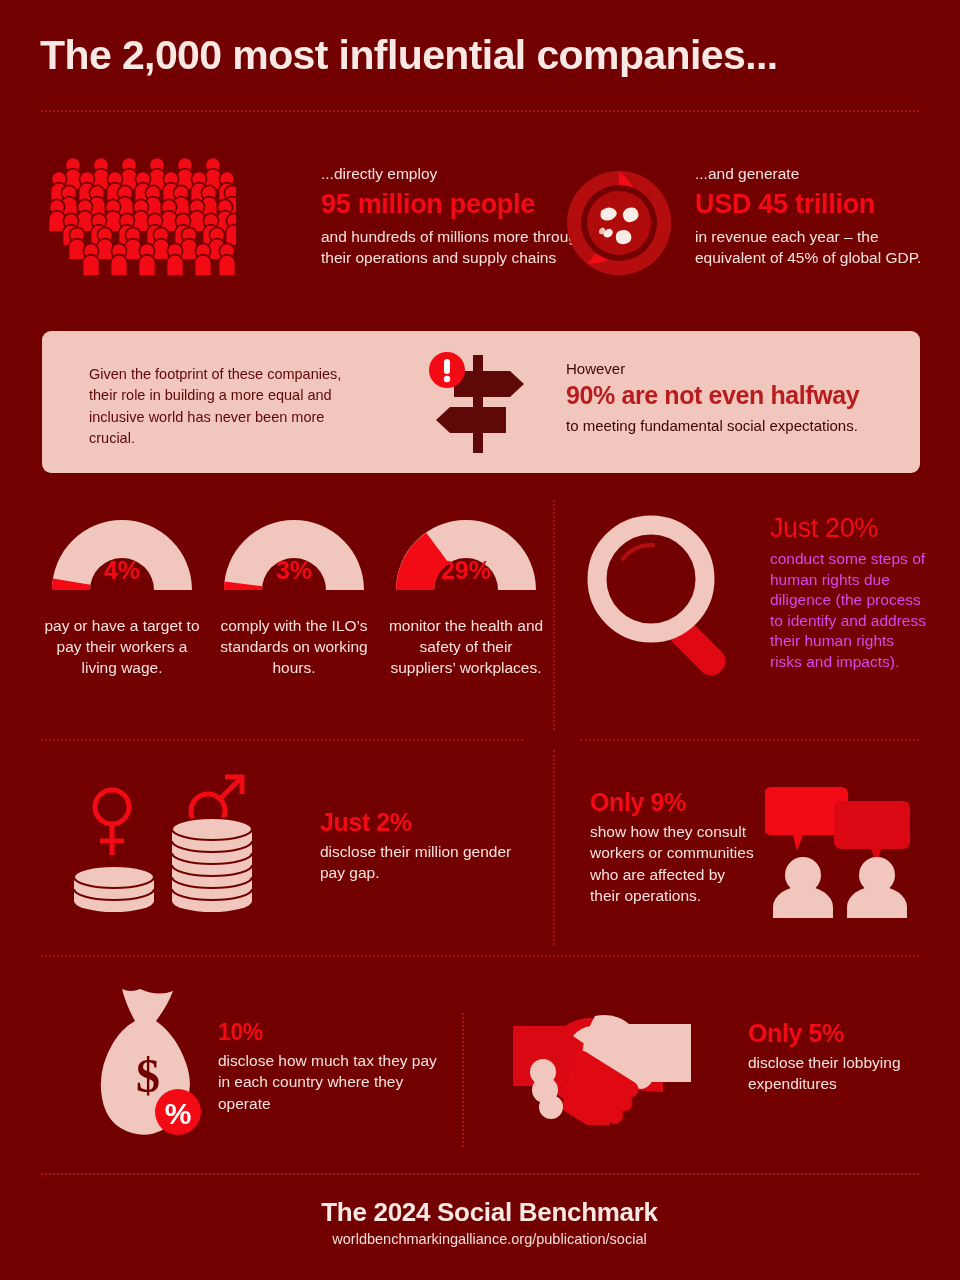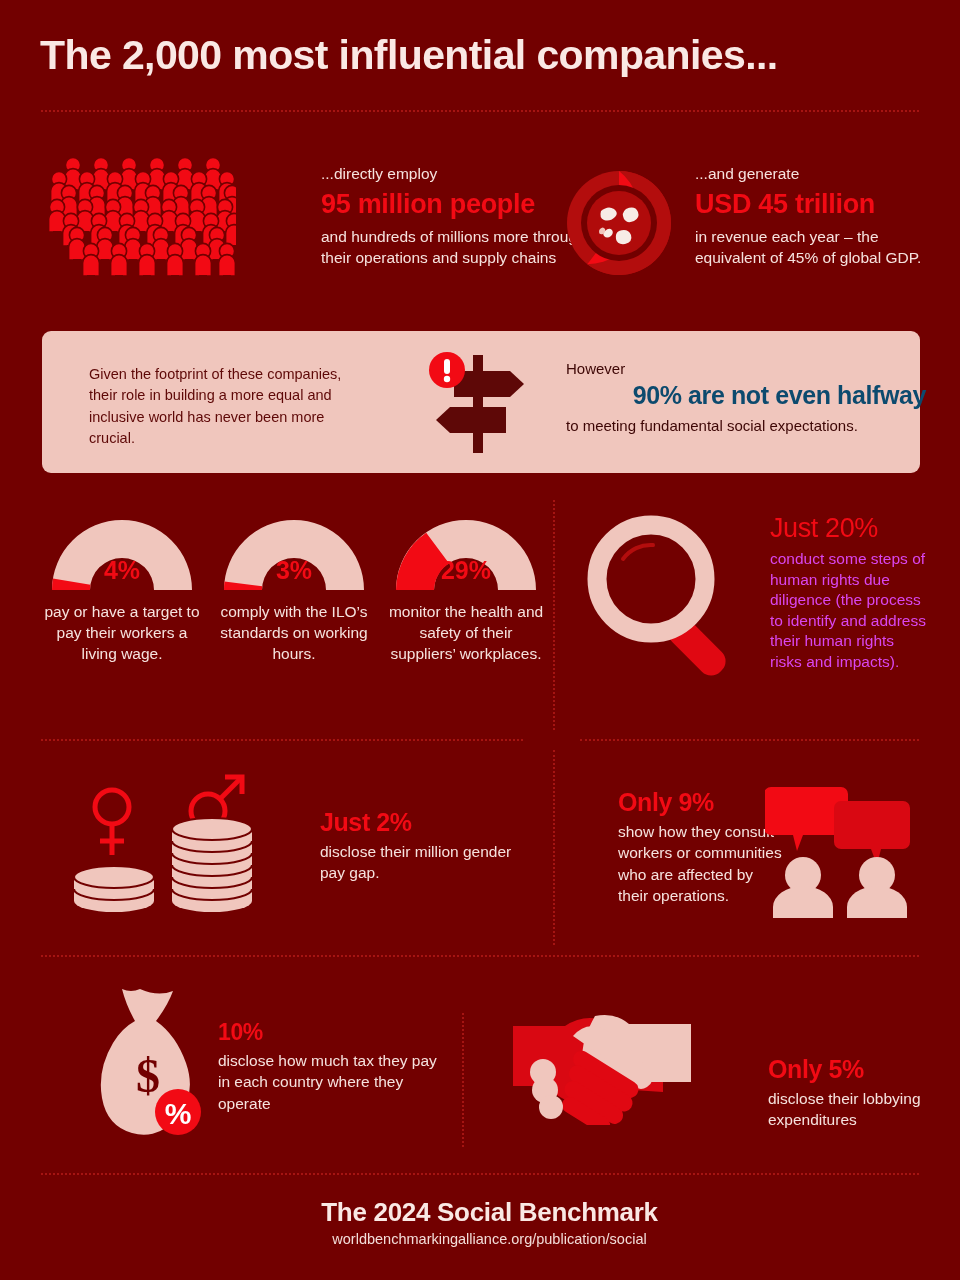"90% are not even halfway" .panel-big { color: #0c4a6e -> #b91c1c; text-align: right -> none }
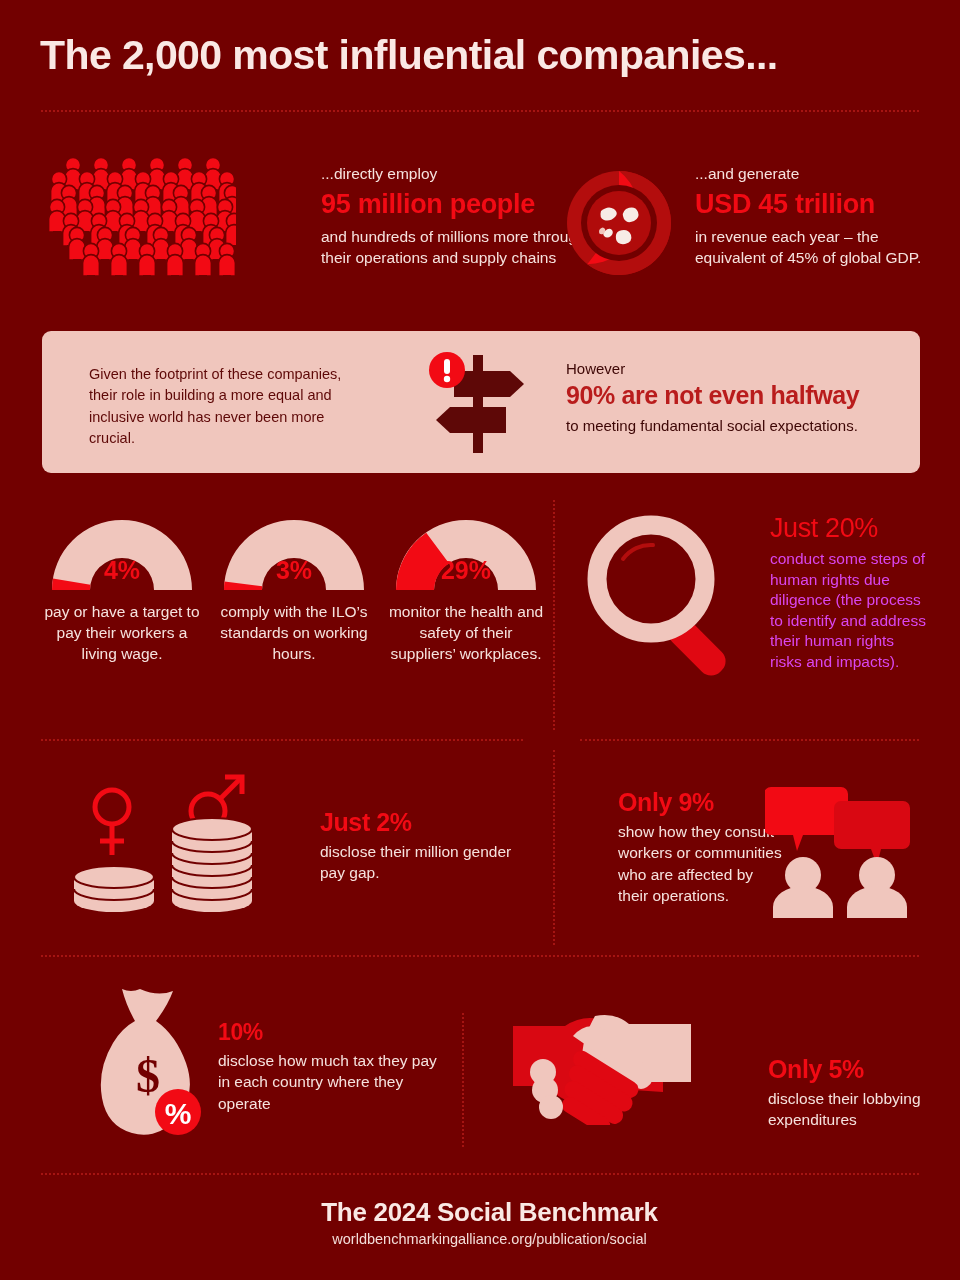"pay or have a target" .gauge-cap { margin-top: 17px -> 31px }
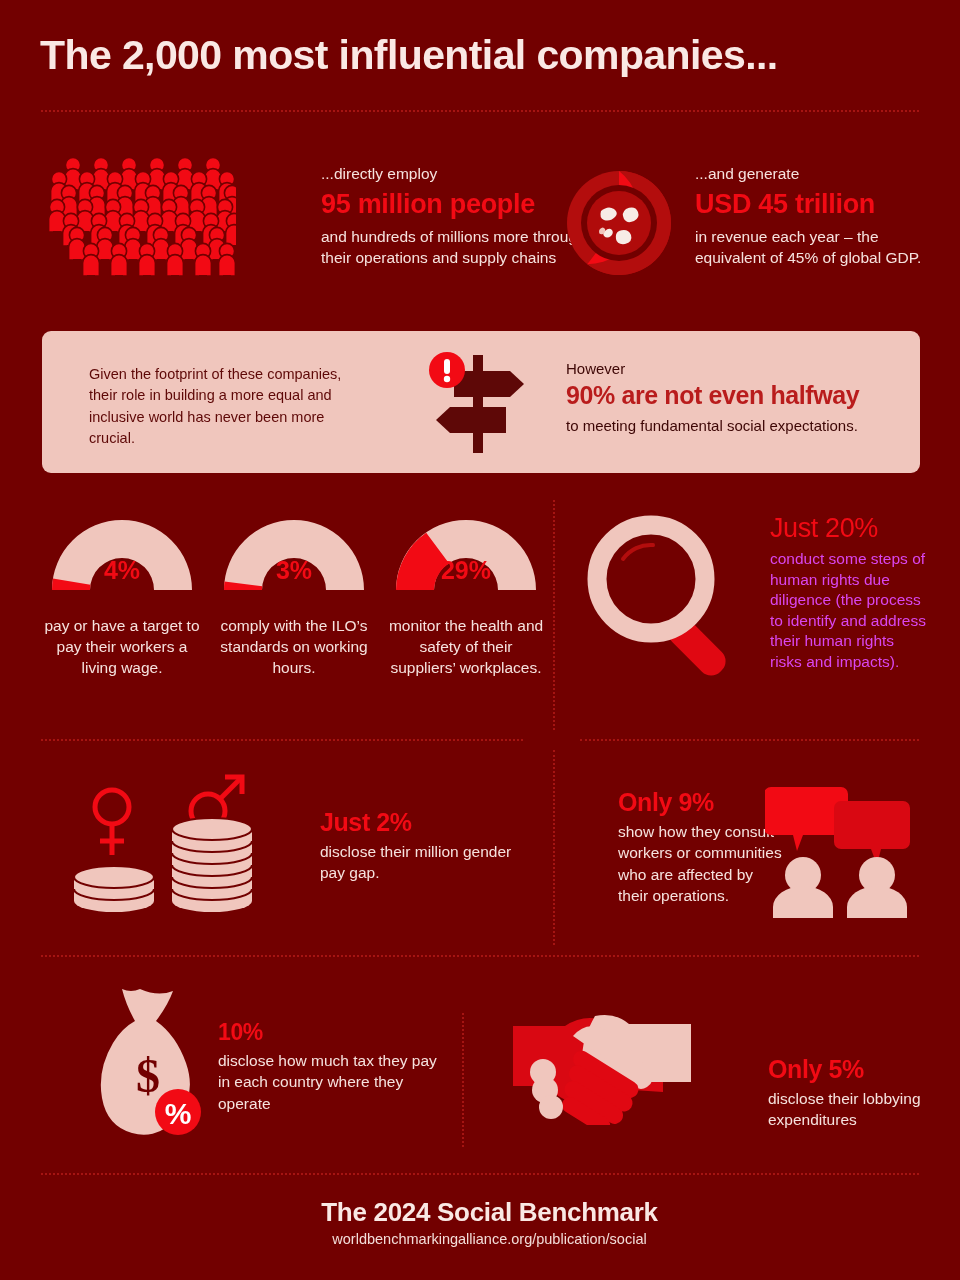"Only 9%" .blk-consult { margin-left: 28px -> none }
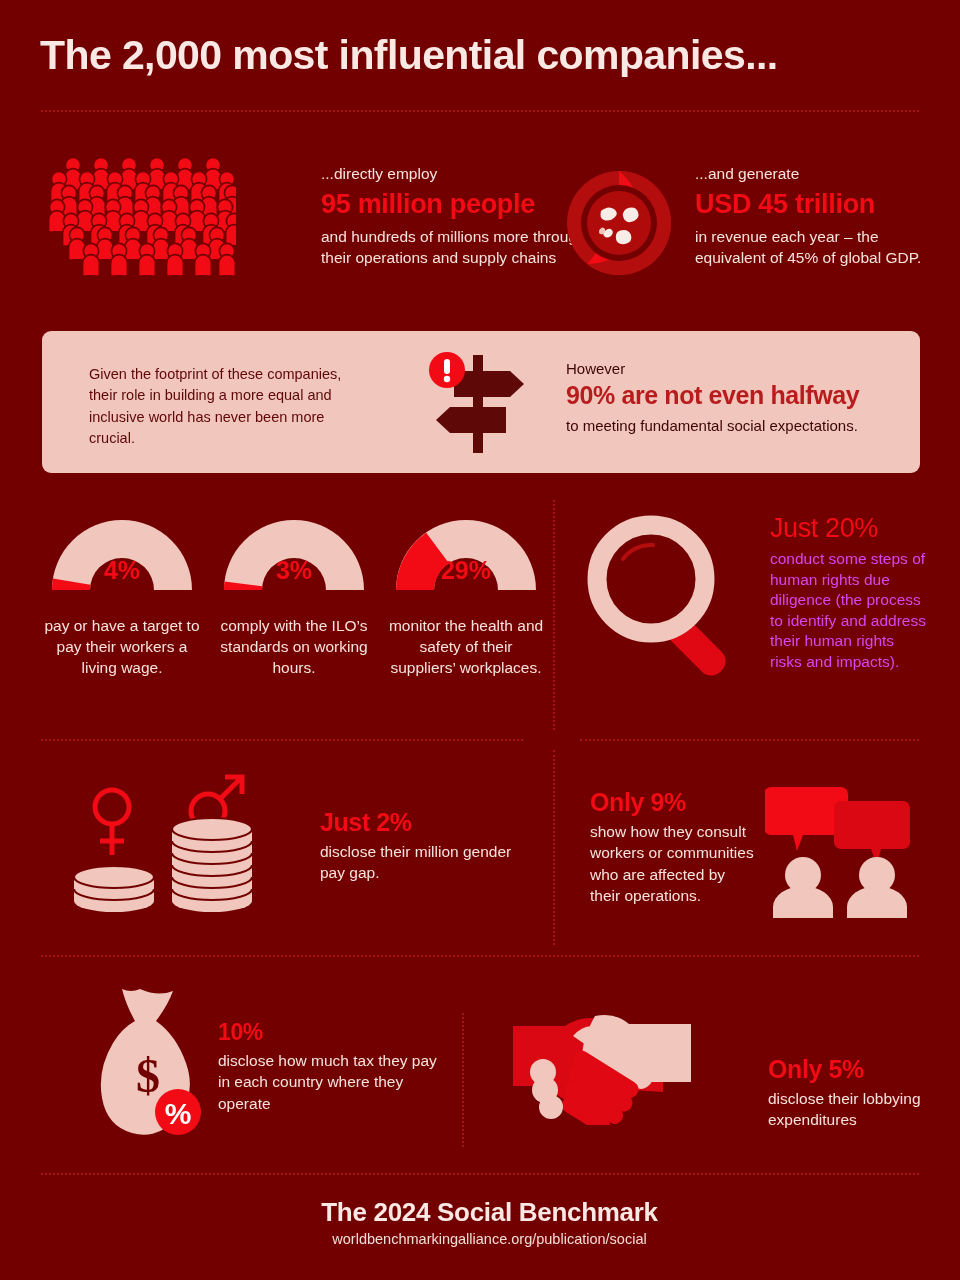"Only 5%" .blk-lobby { left: 768px -> 748px; margin-top: 36px -> none }
